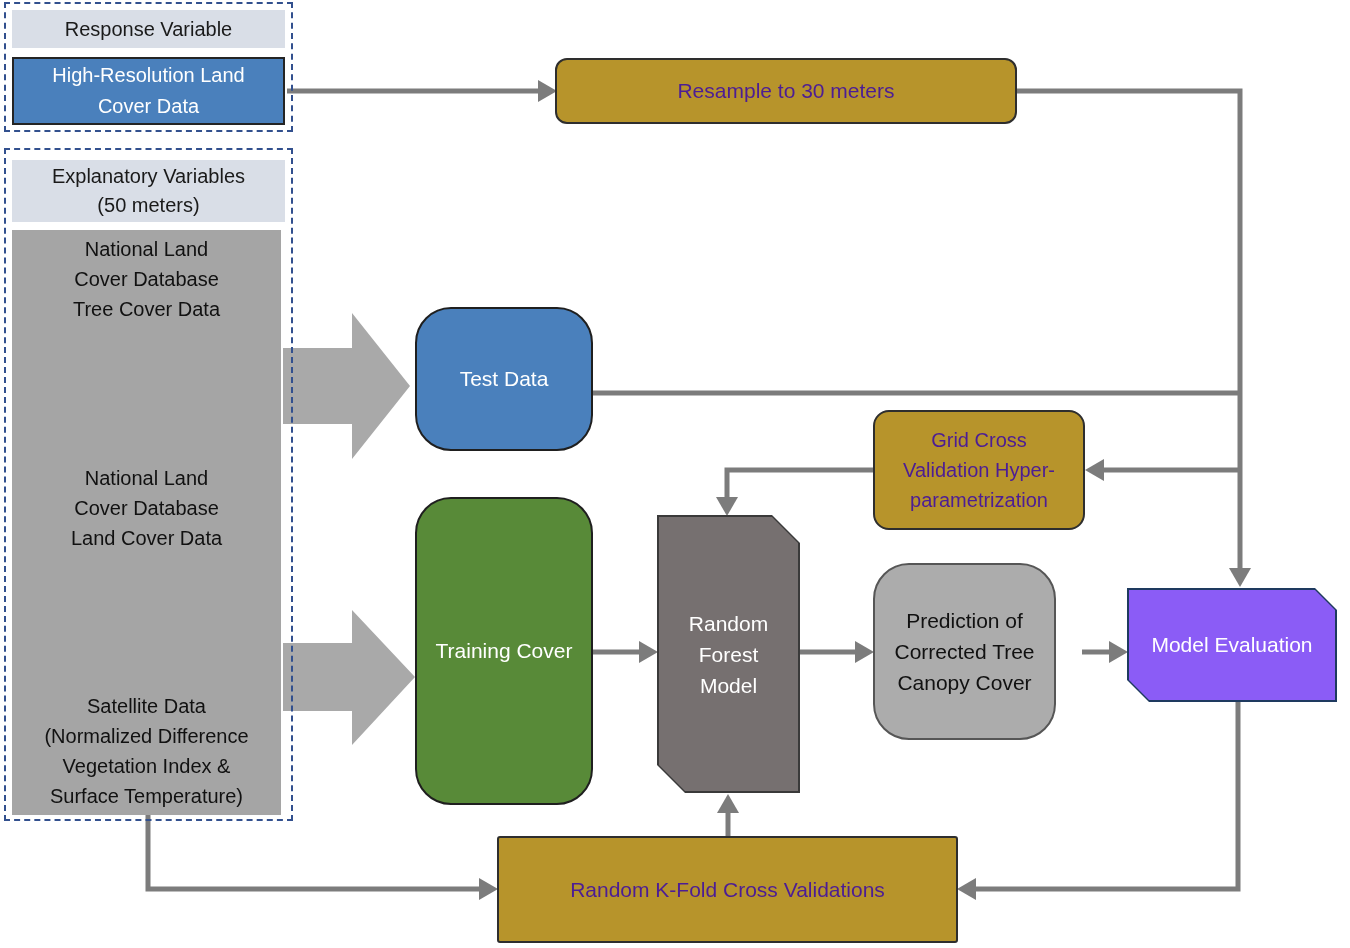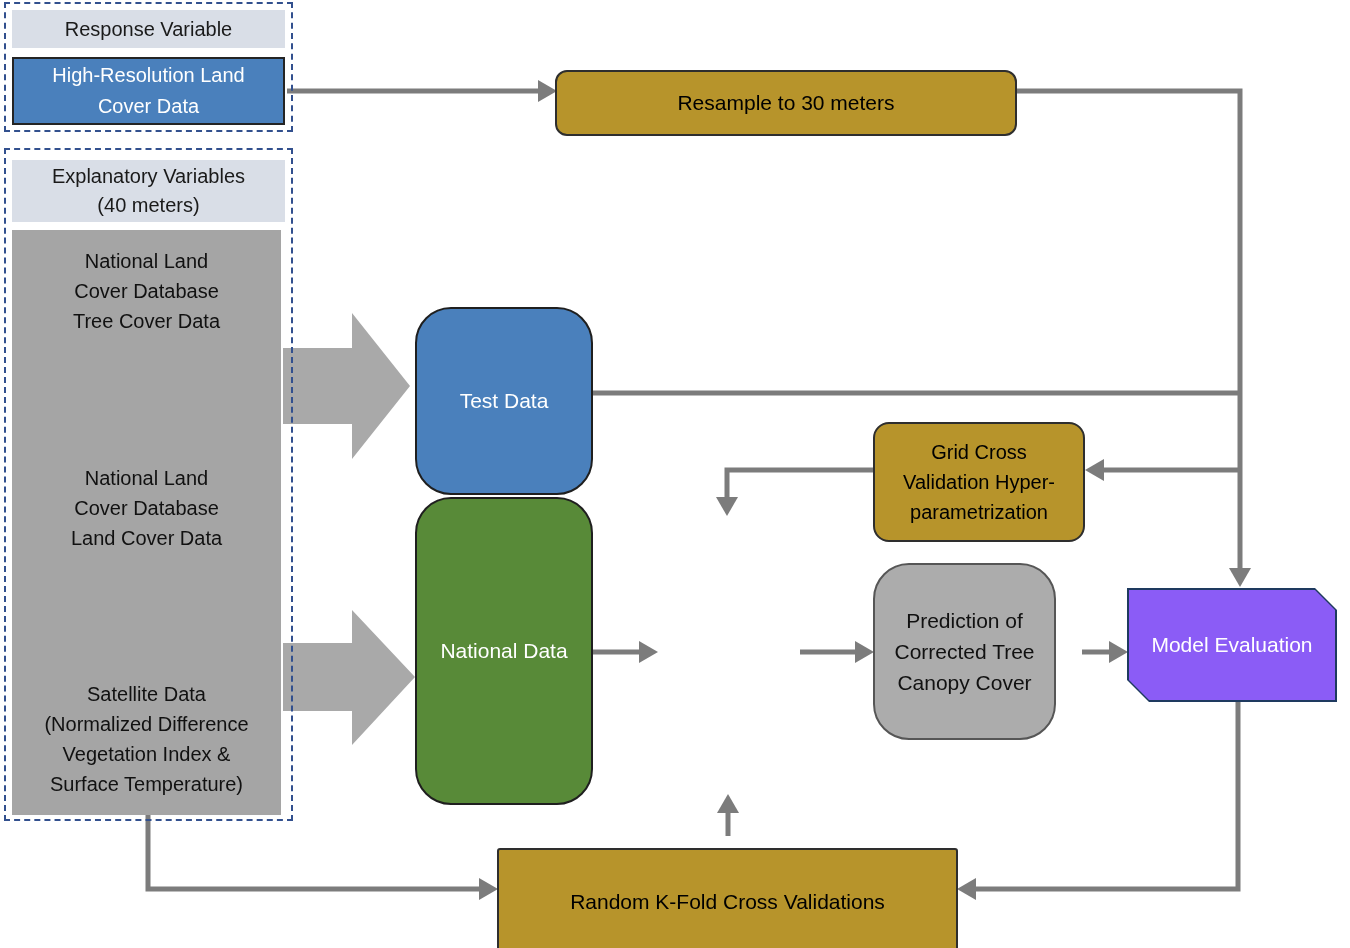"Resample to 30 meters" .gold { color: #000000 -> #4c1d95; margin-top: 12px -> none }
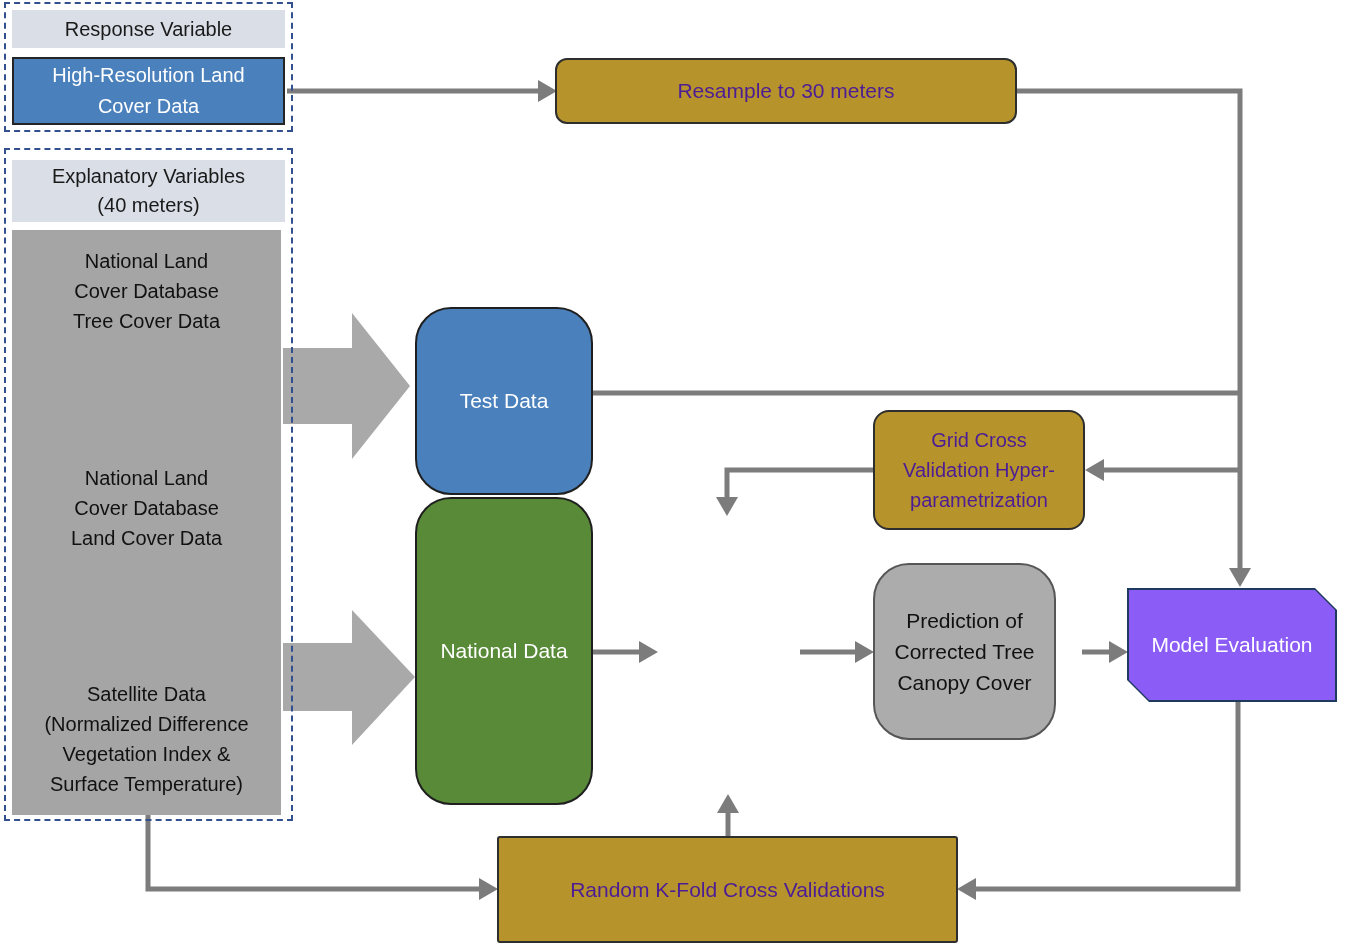"Explanatory Variables" span.label { text: 40 -> 50 }
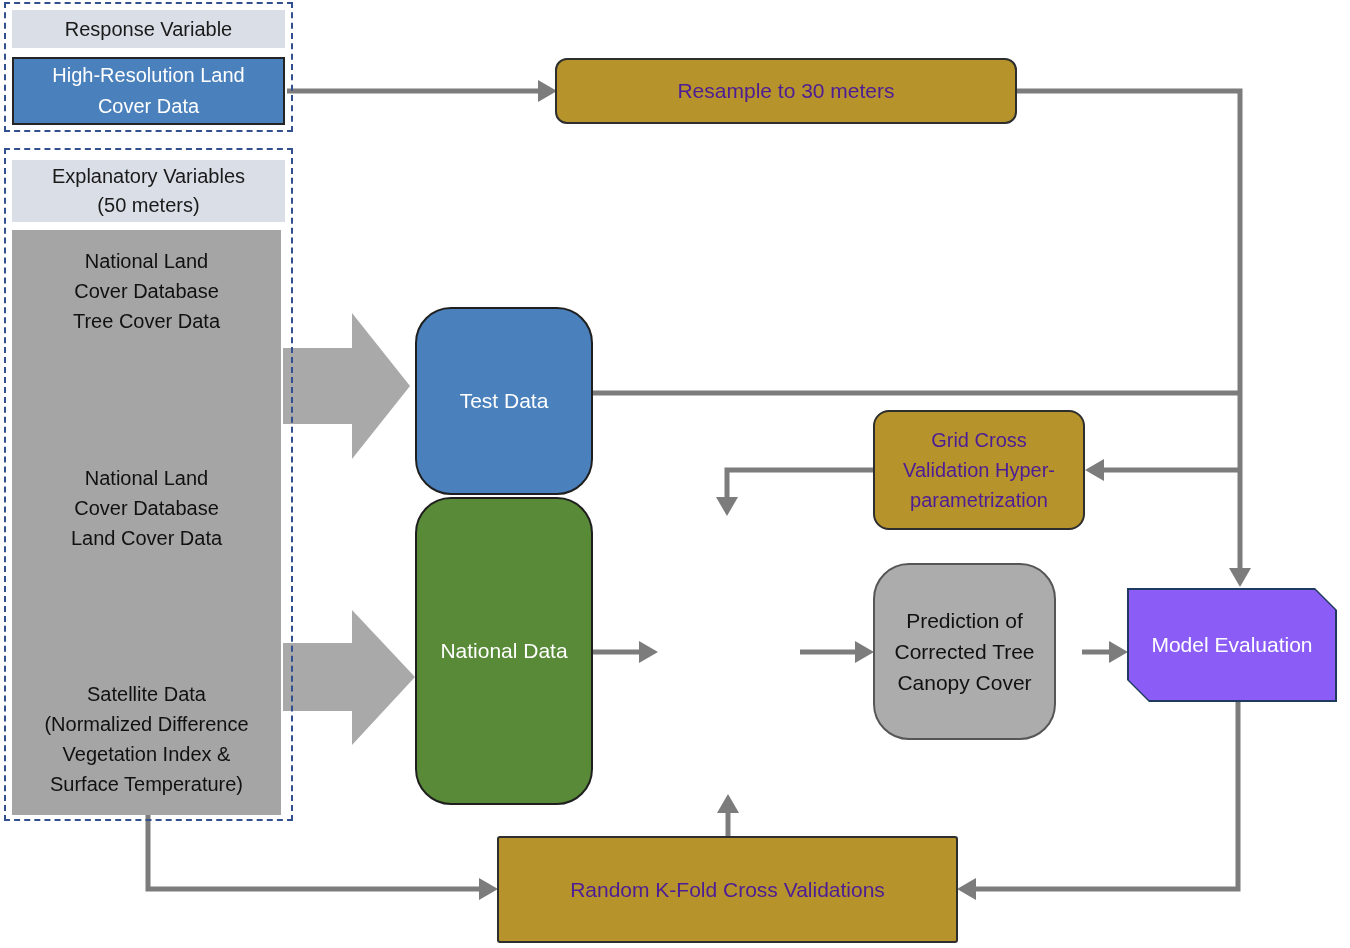"National Land" .b-list { padding: 16px 4px -> 4px 4px }
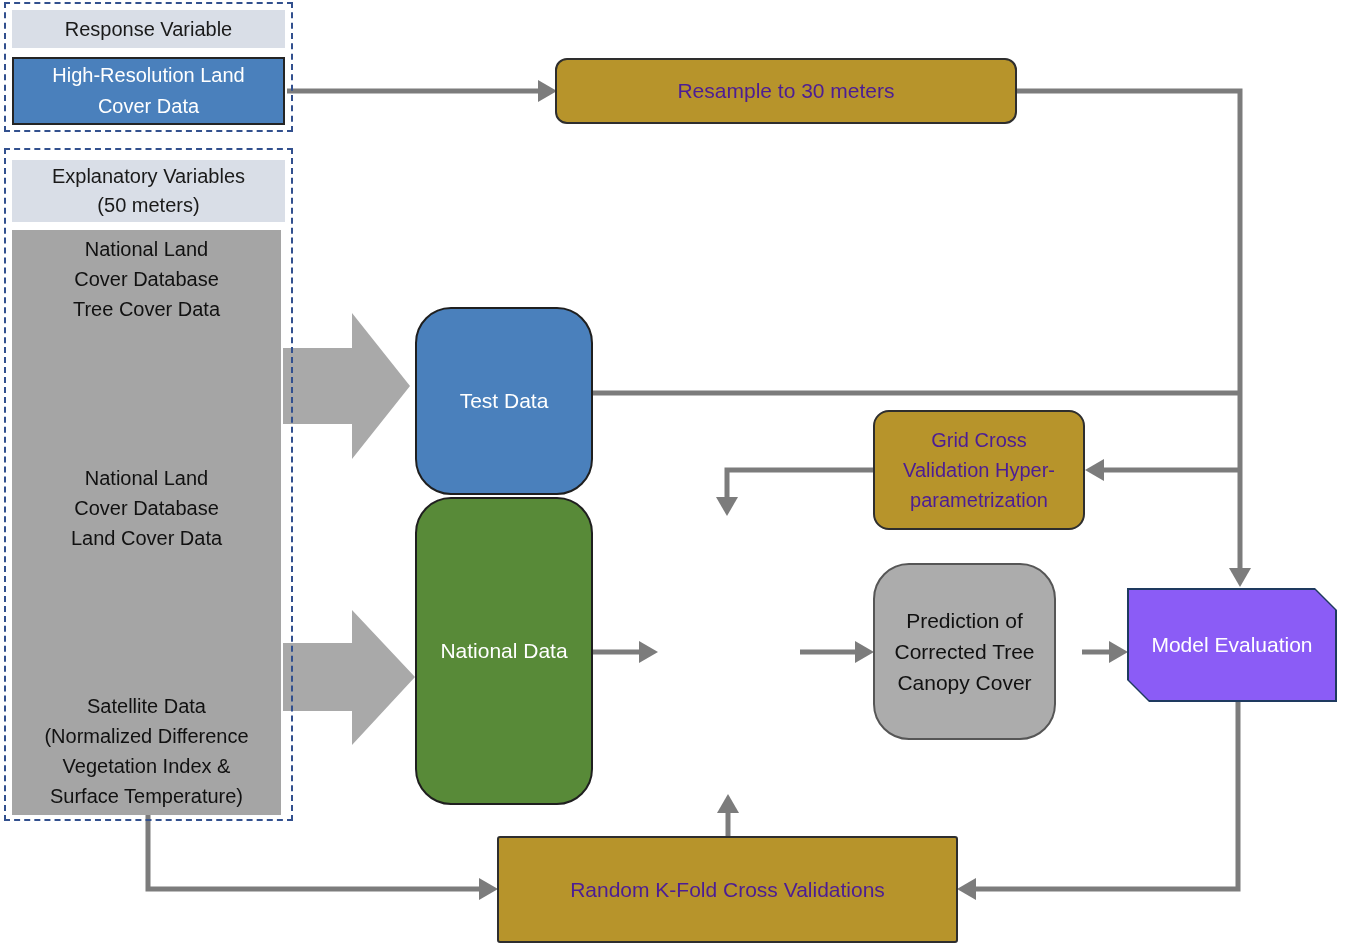"Test Data" .b-test { height: 188px -> 144px }
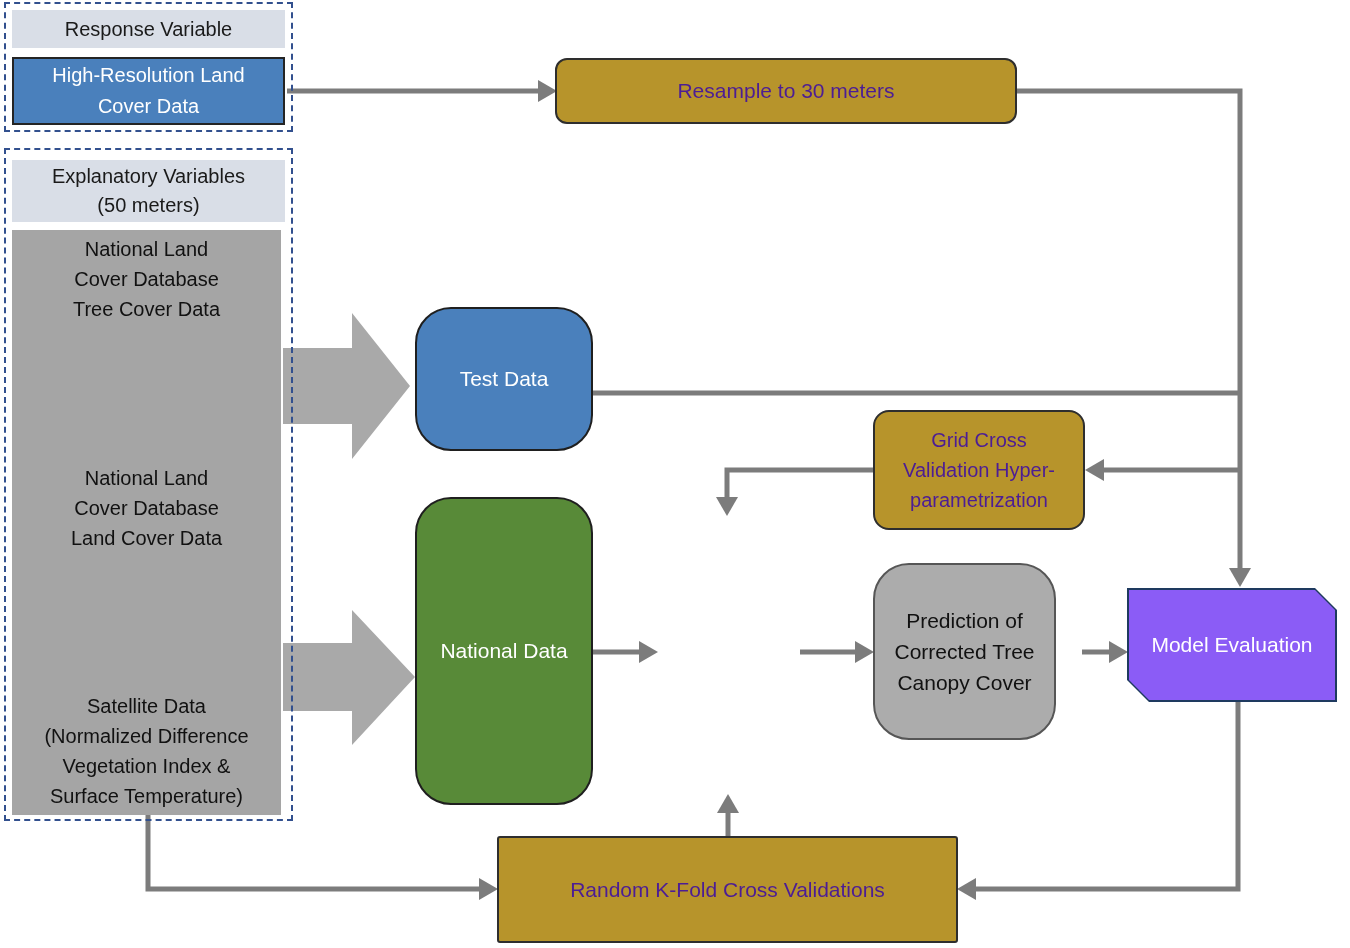"Random" div.snip { html: none -> <div> <div></div> <div> <span>Random Forest Model</span> </div> </div> }
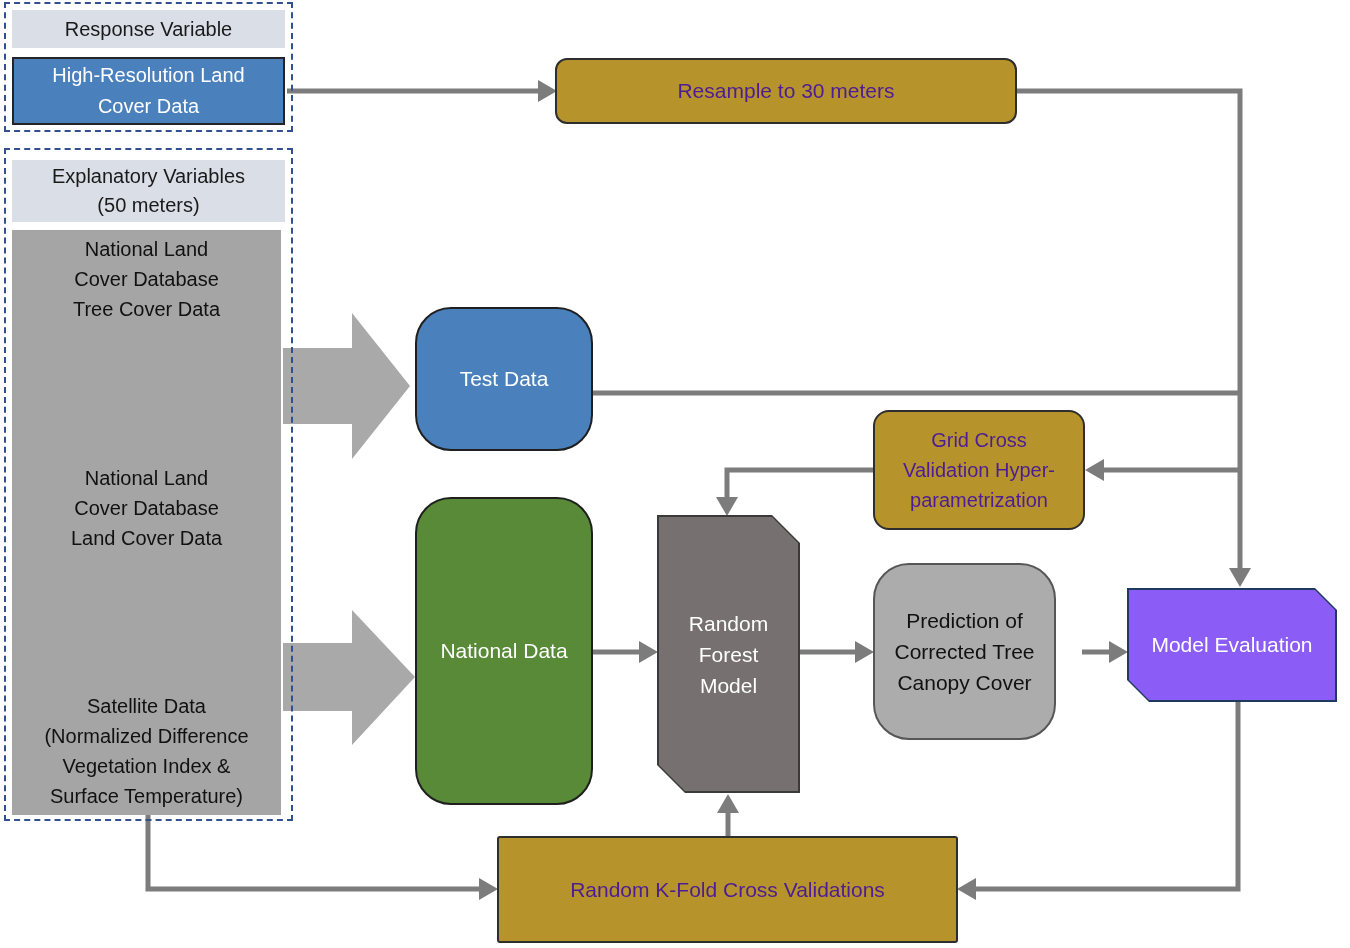"National Data" span.label { text: National Data -> Training Cover }
